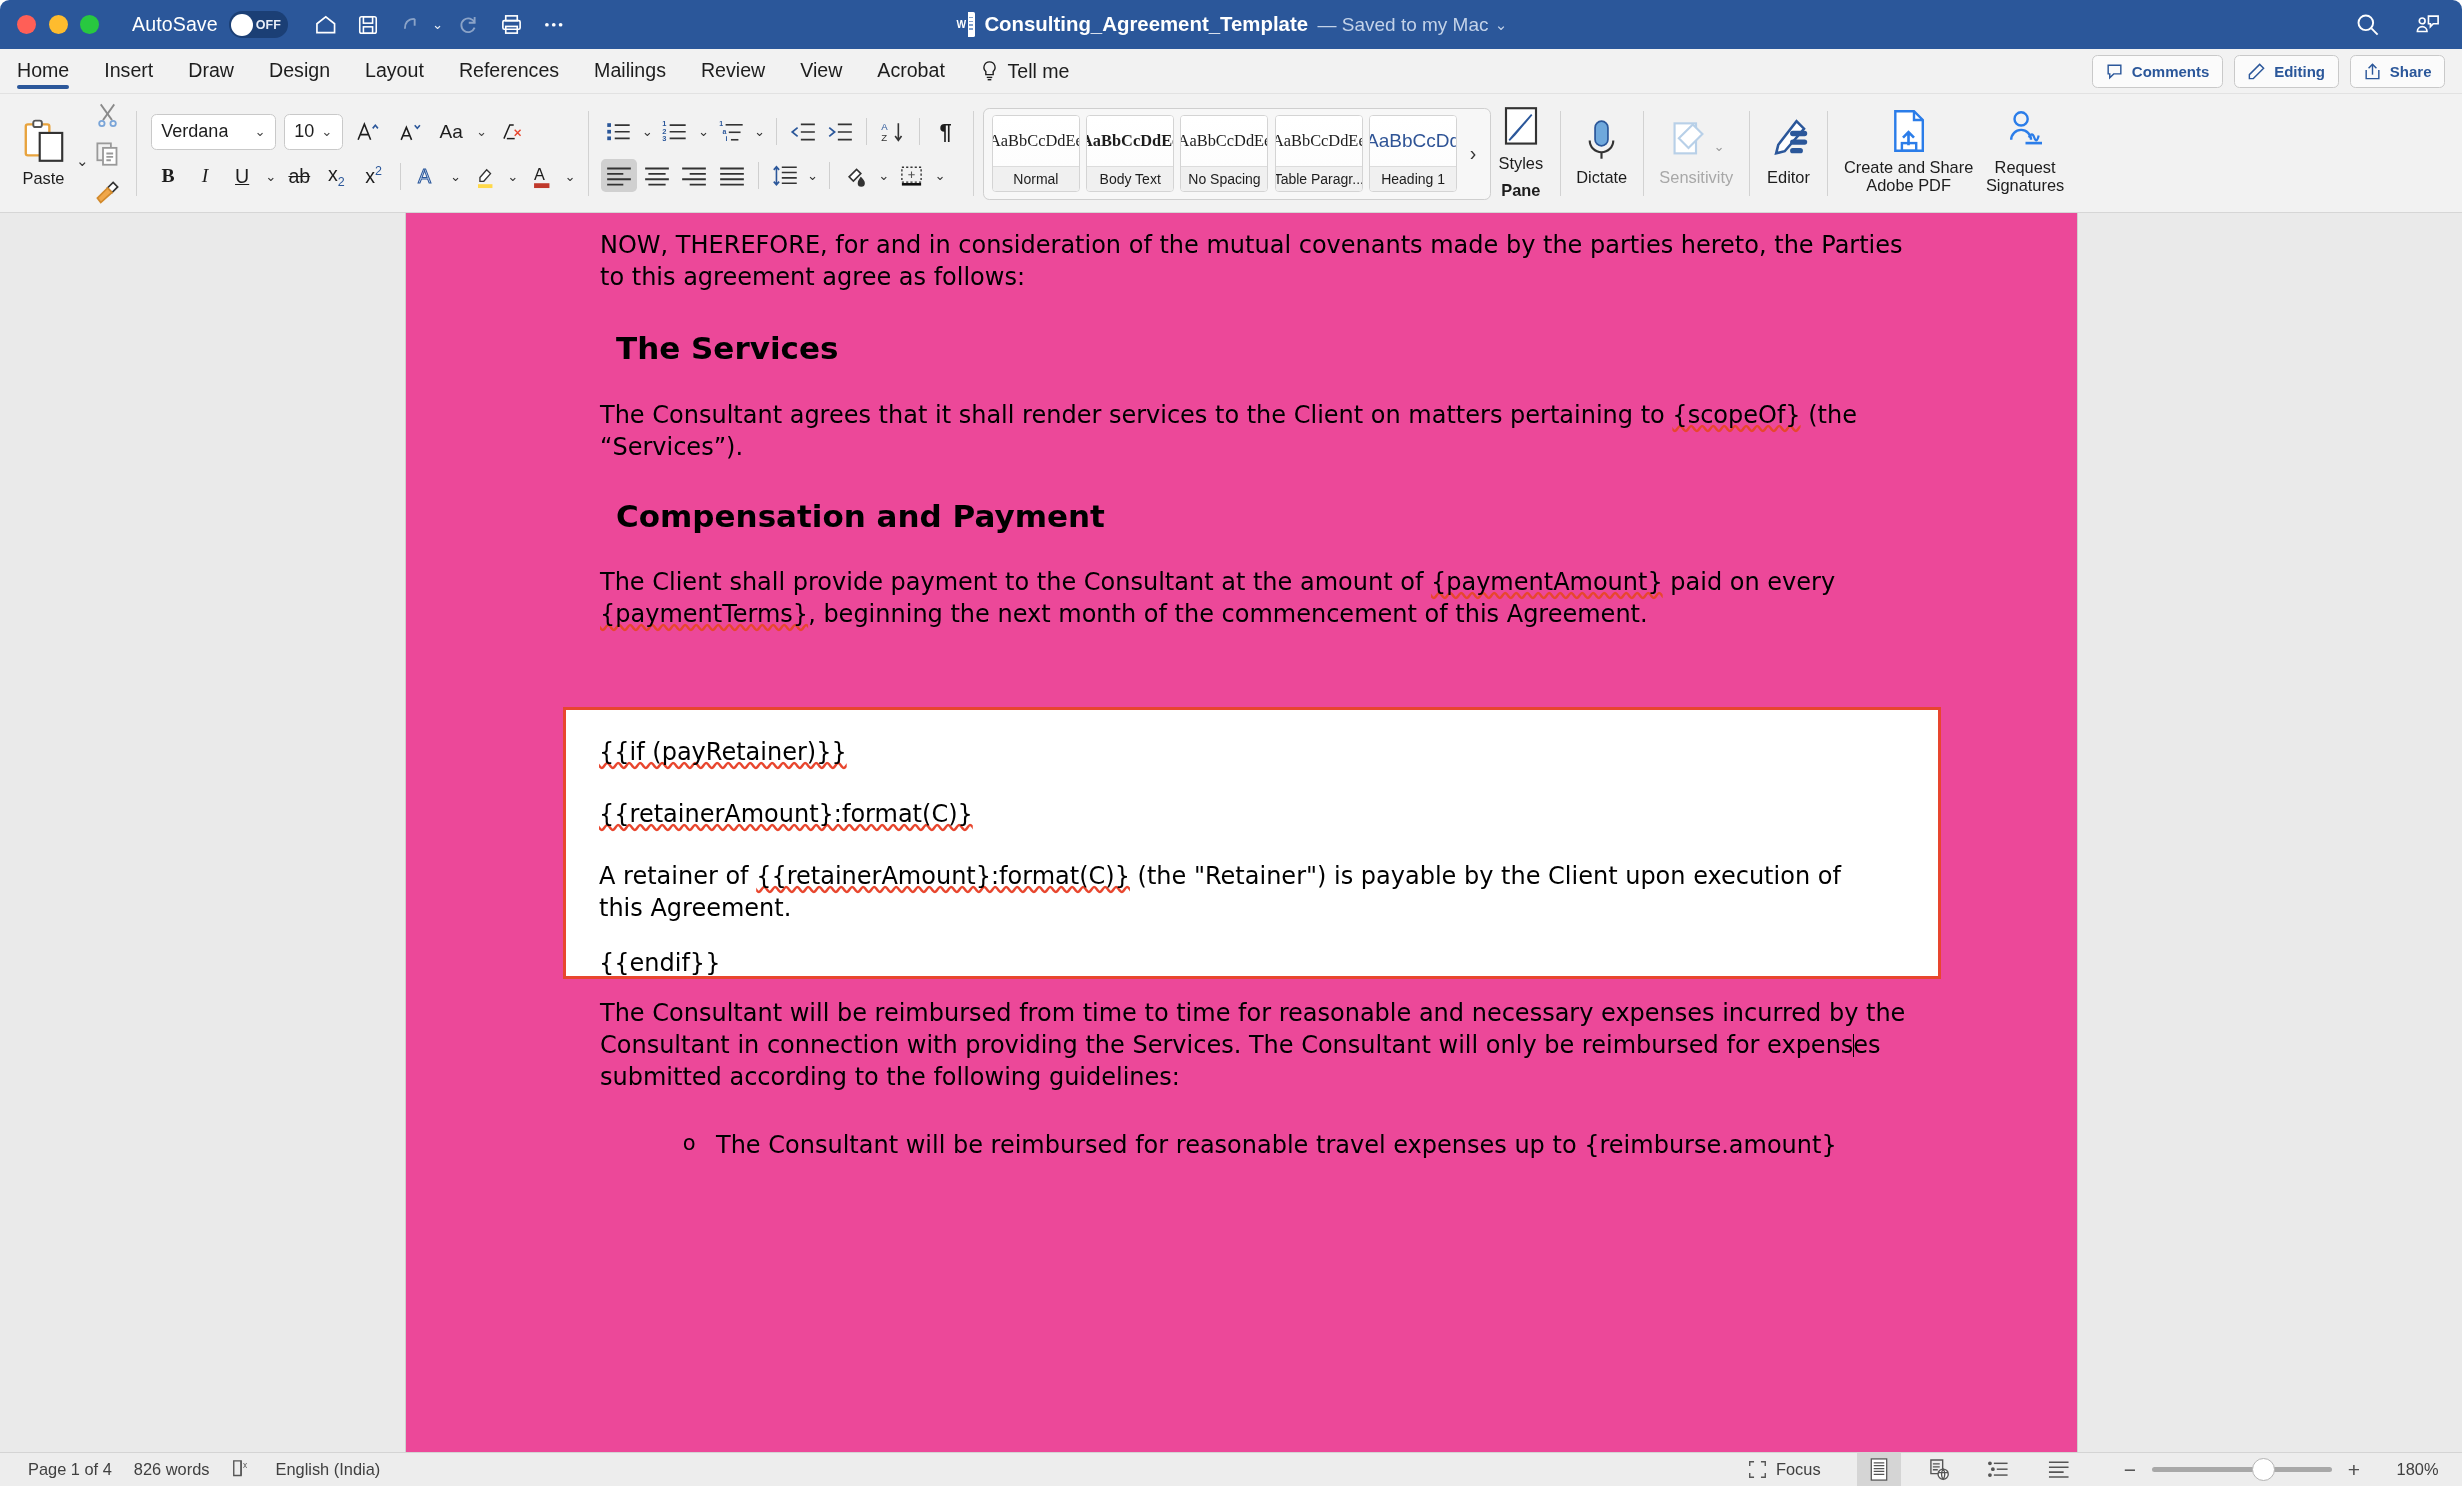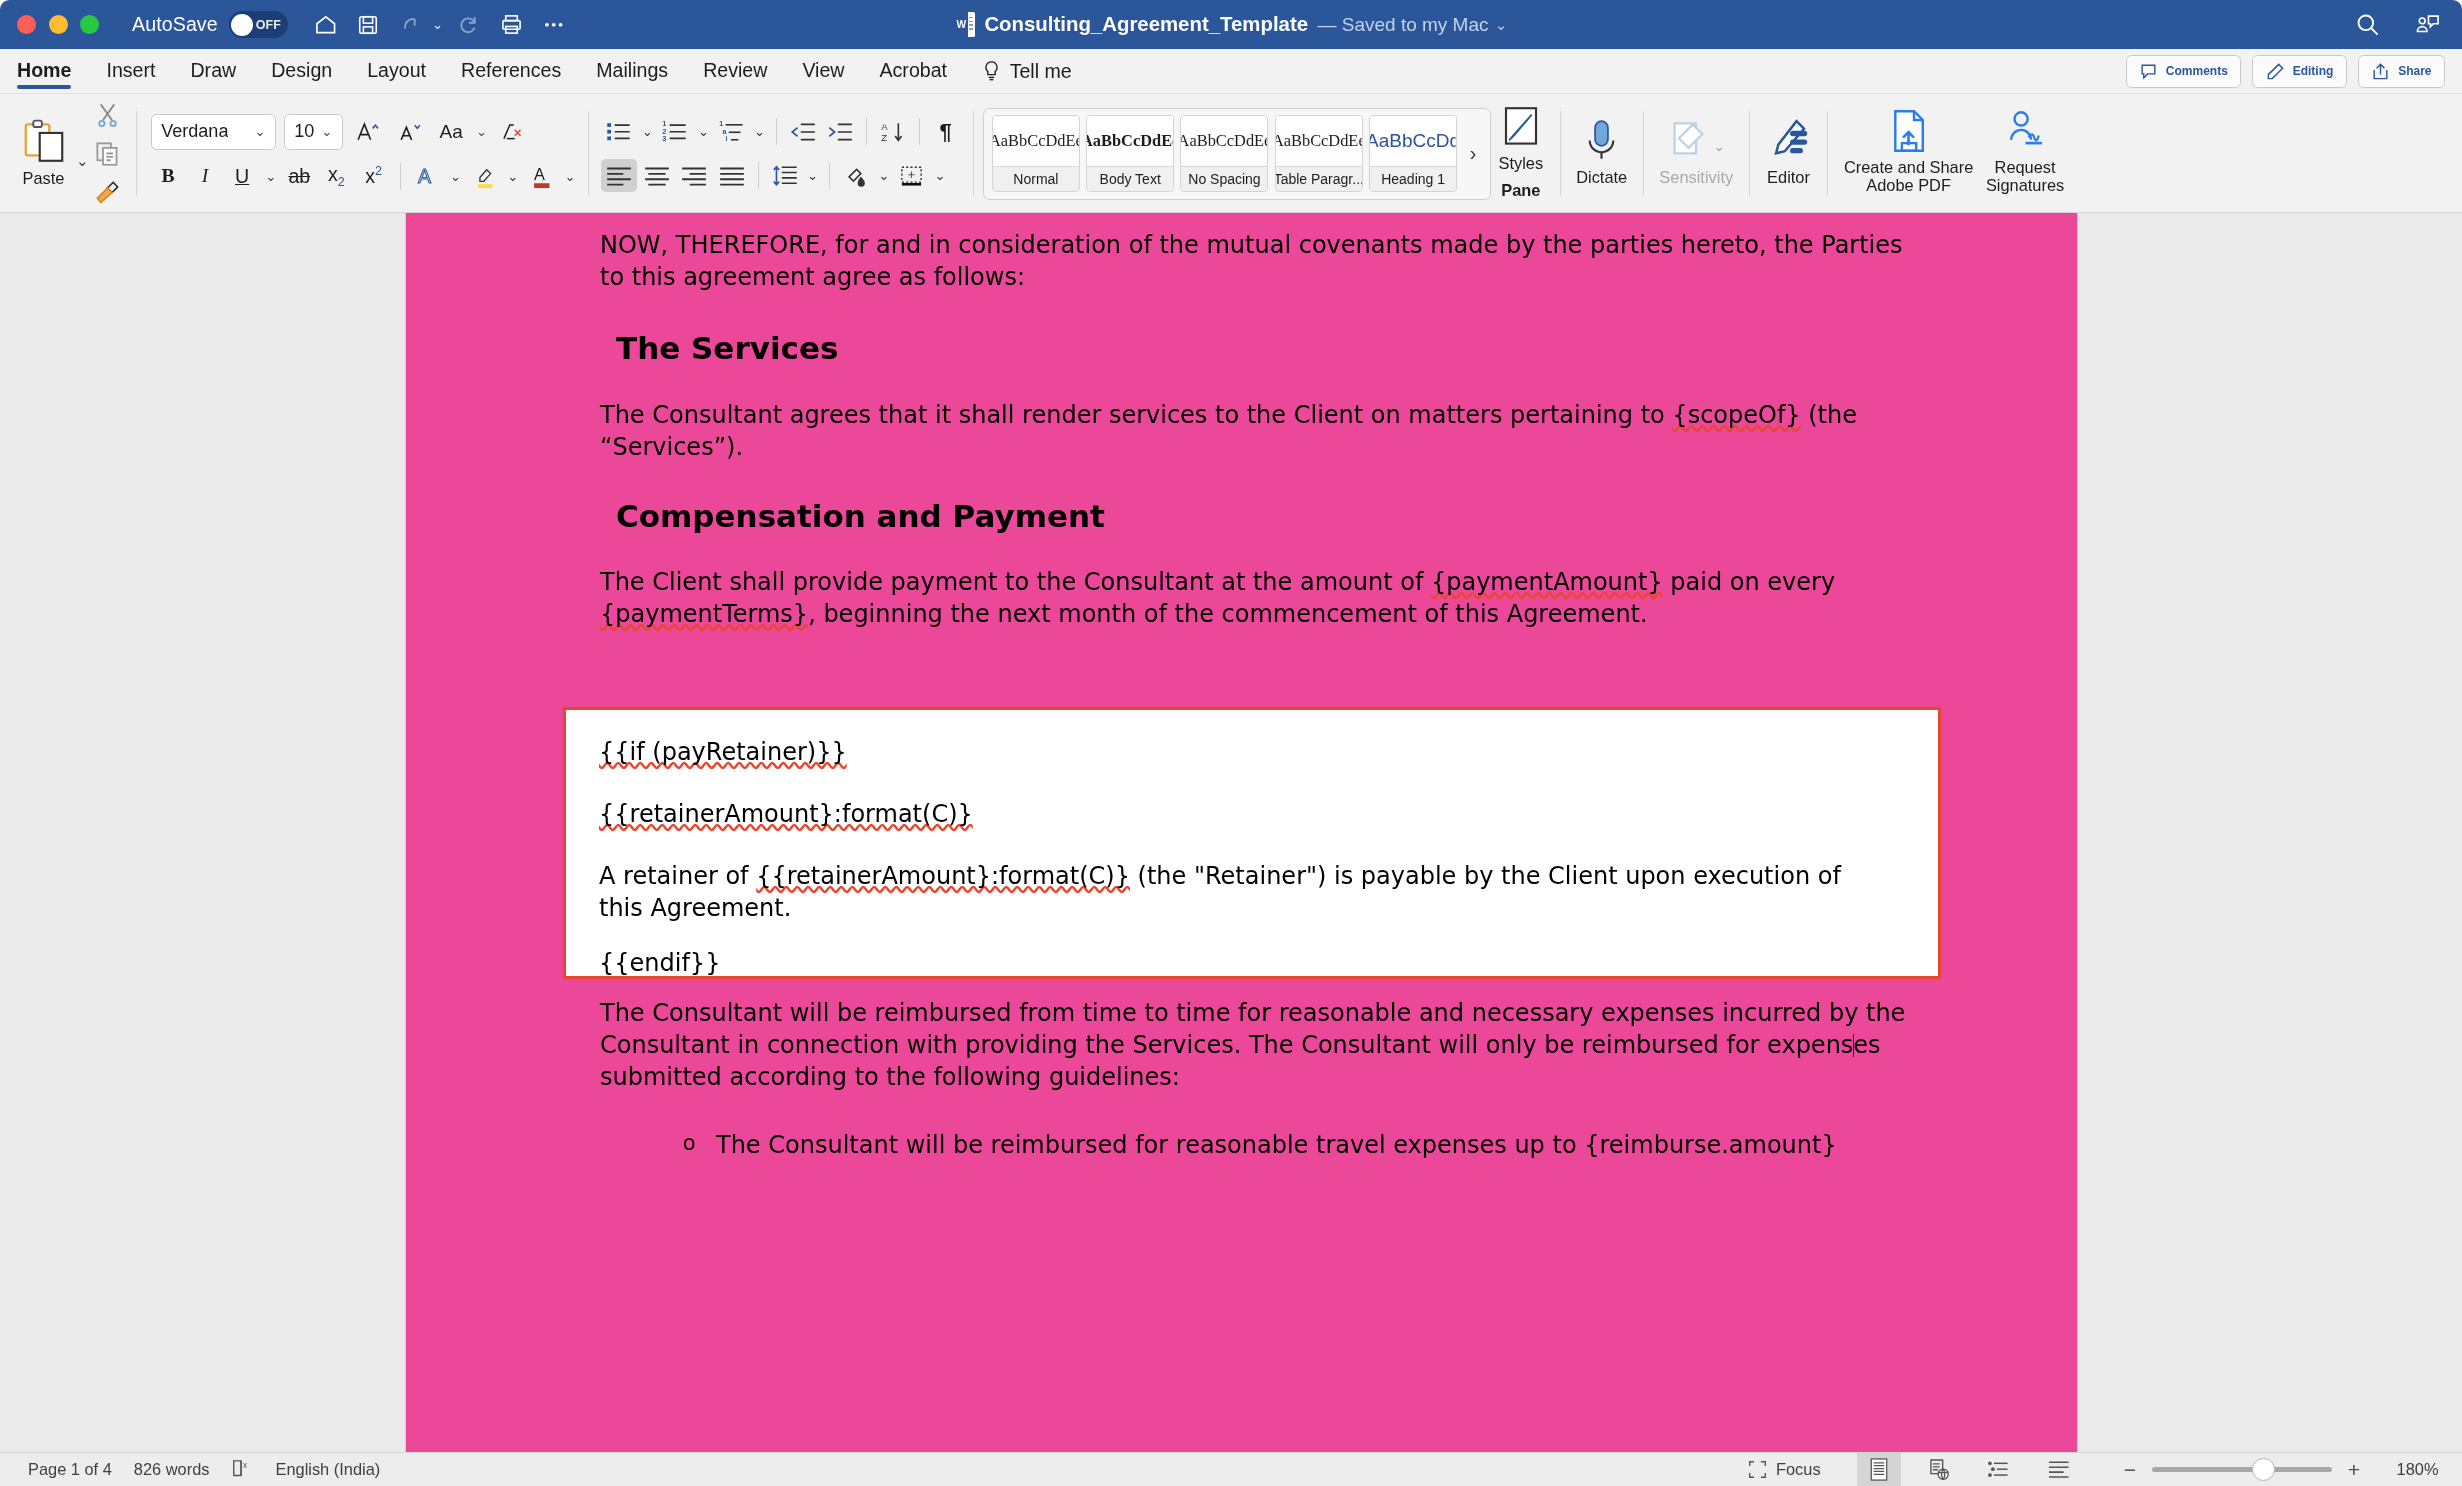"Home" .tab.active { font-weight: 700 -> 400 }
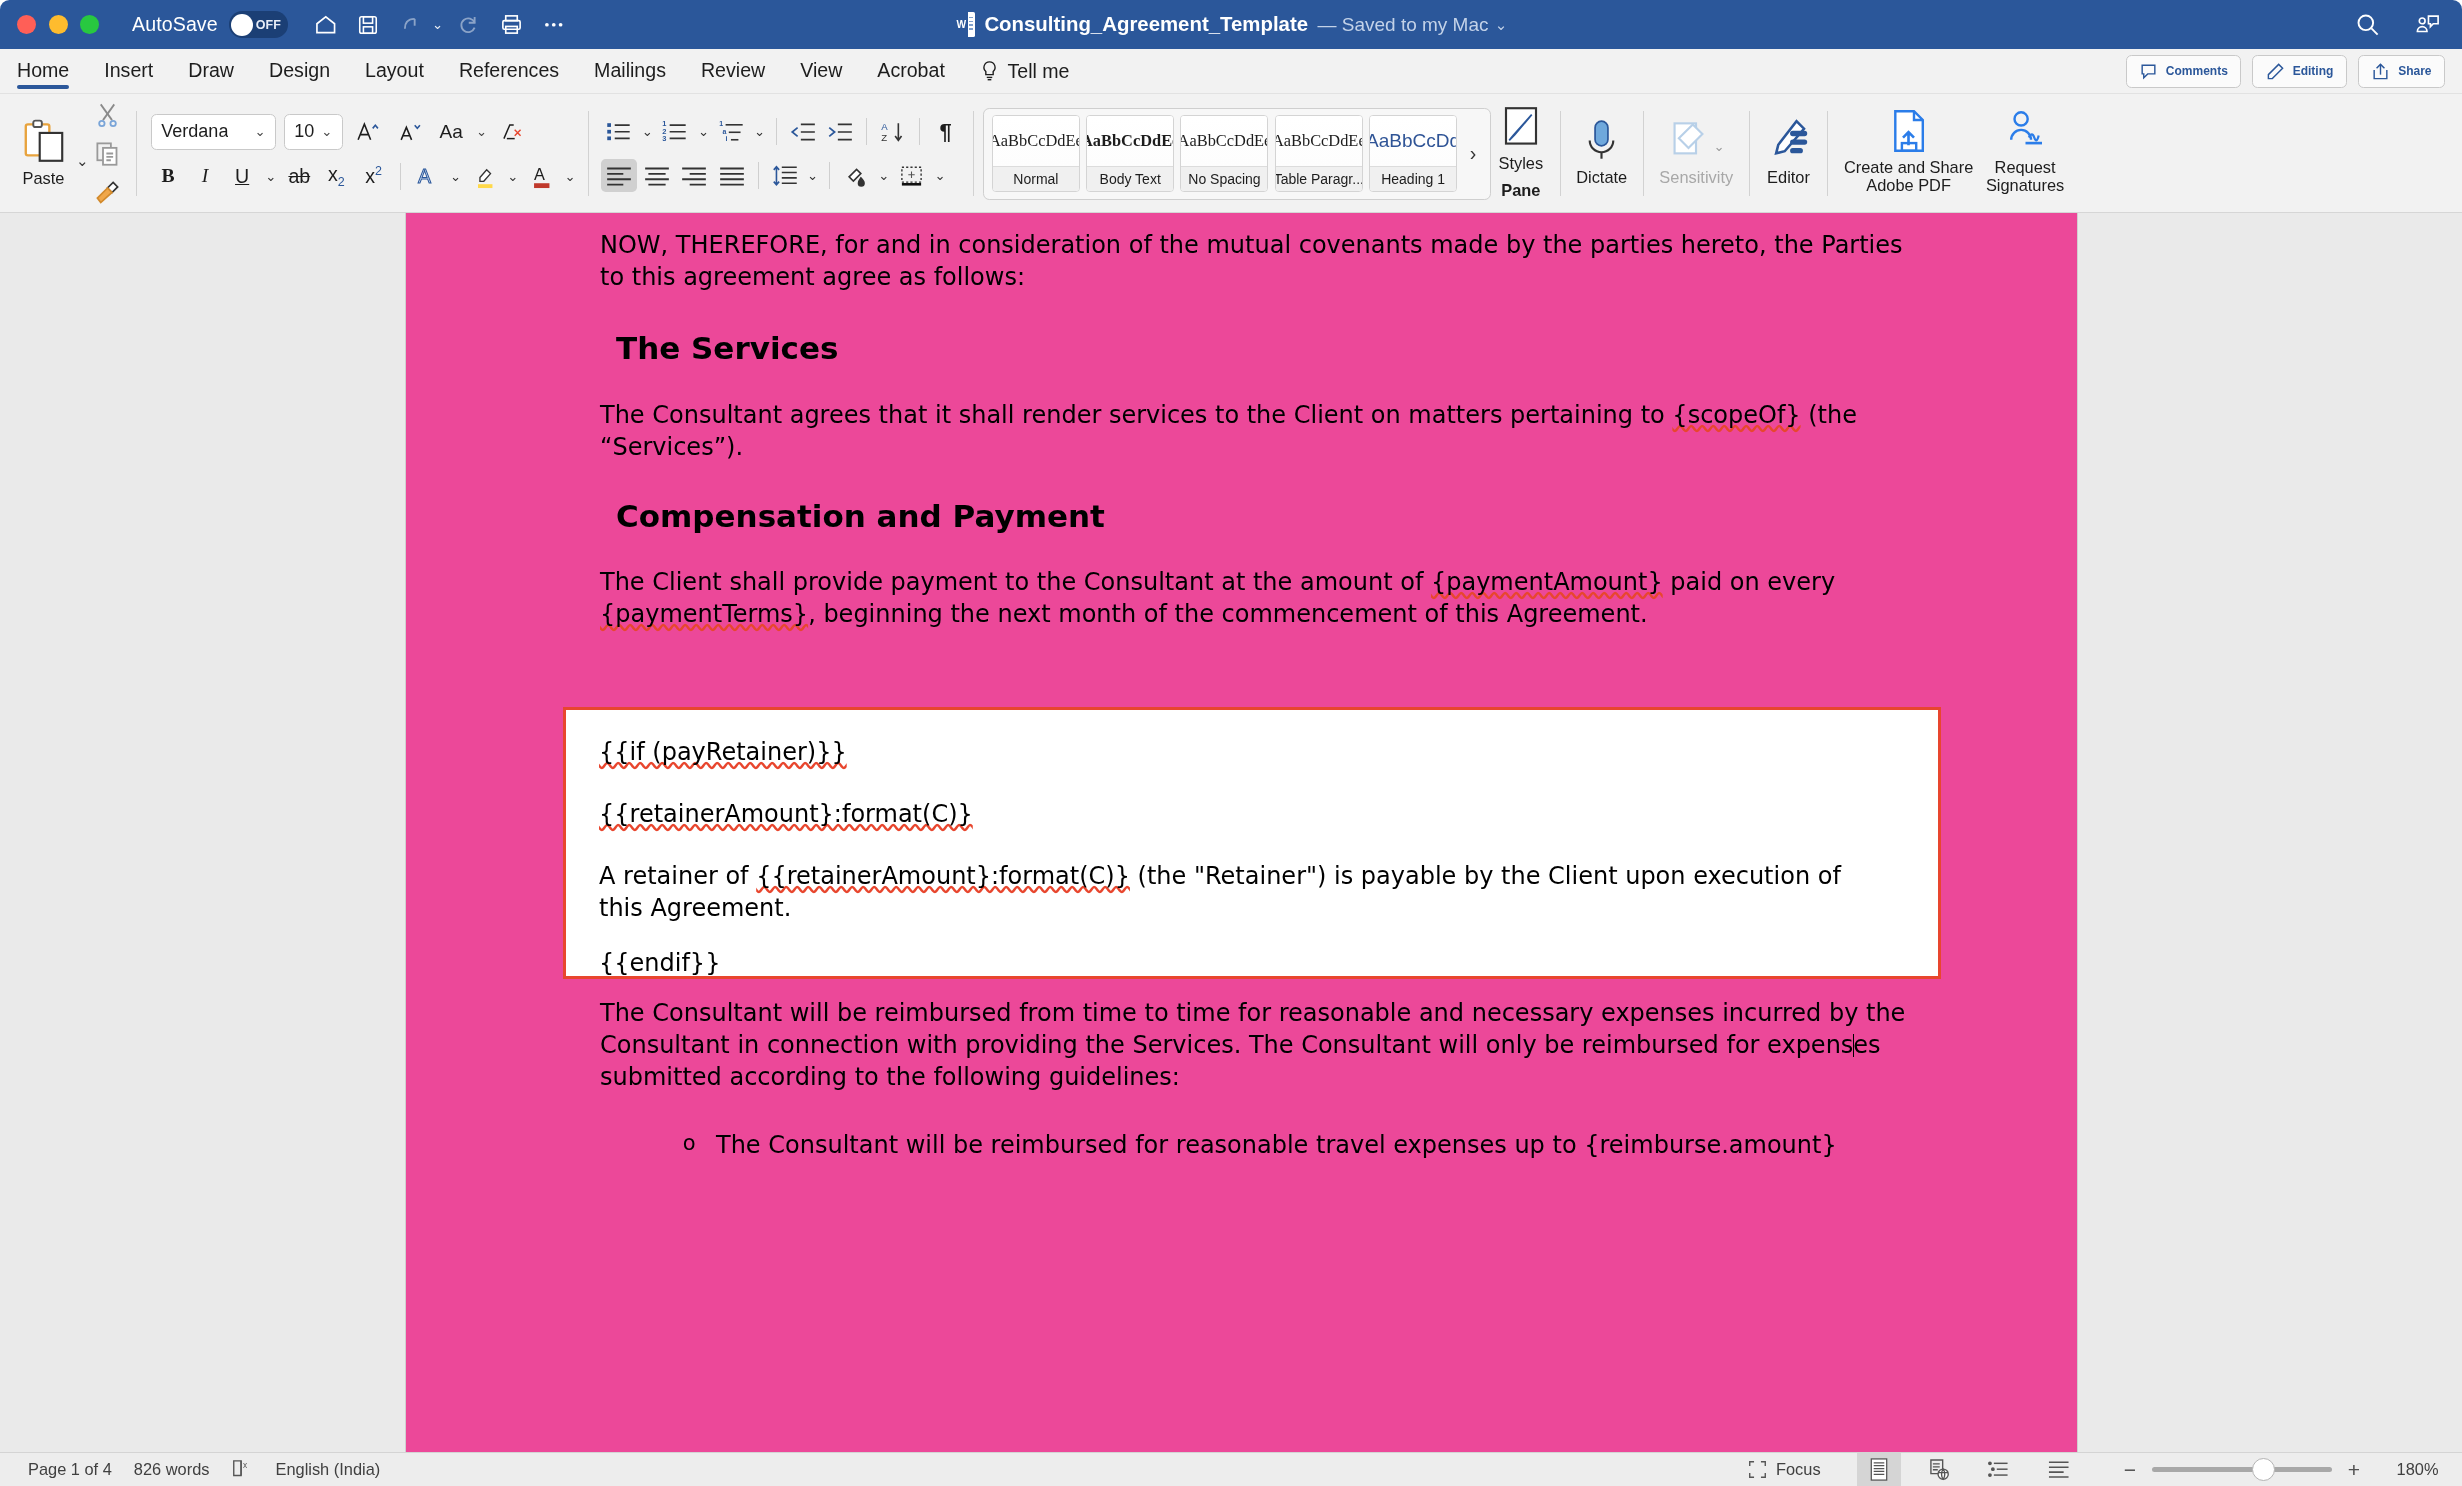"Comments" .chip { font-size: 12px -> 15px }
